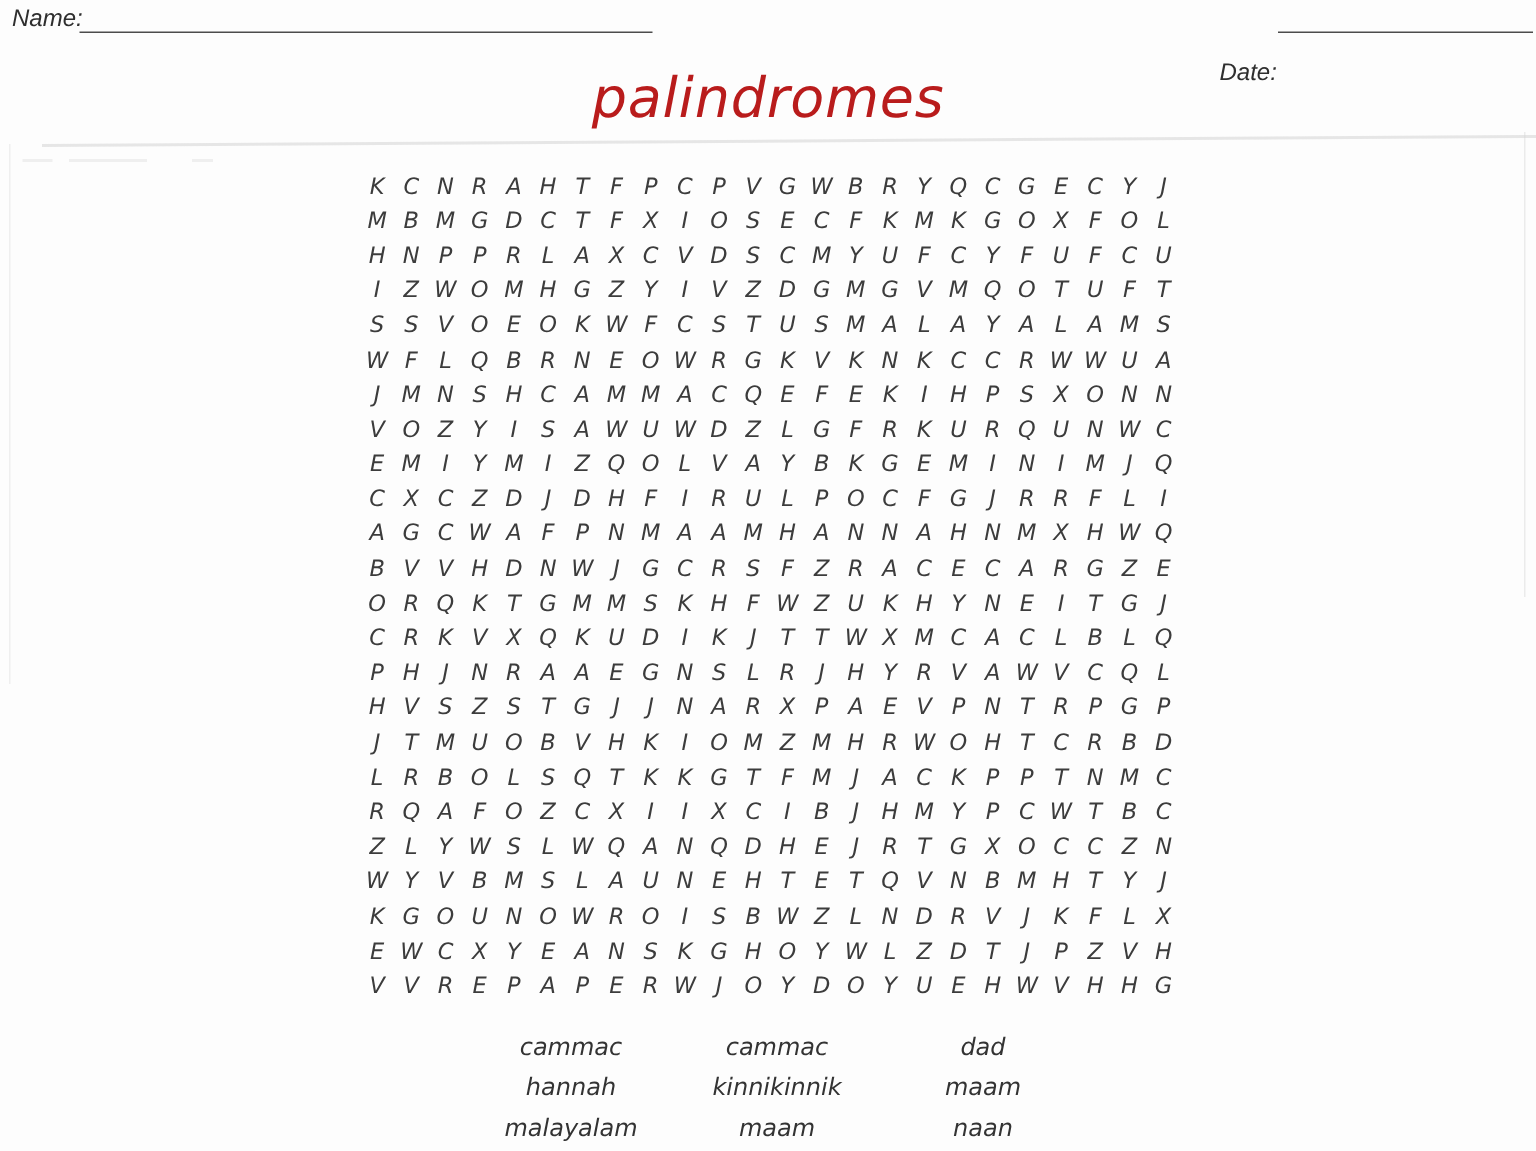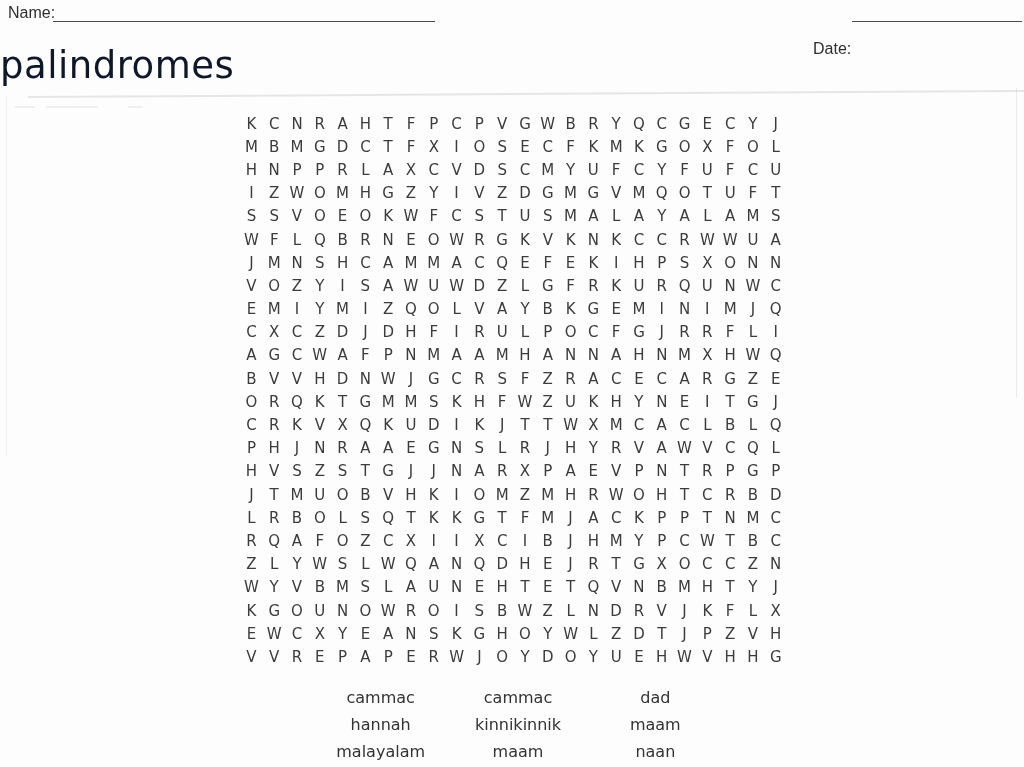"Name:" .page { font-style: none -> italic }
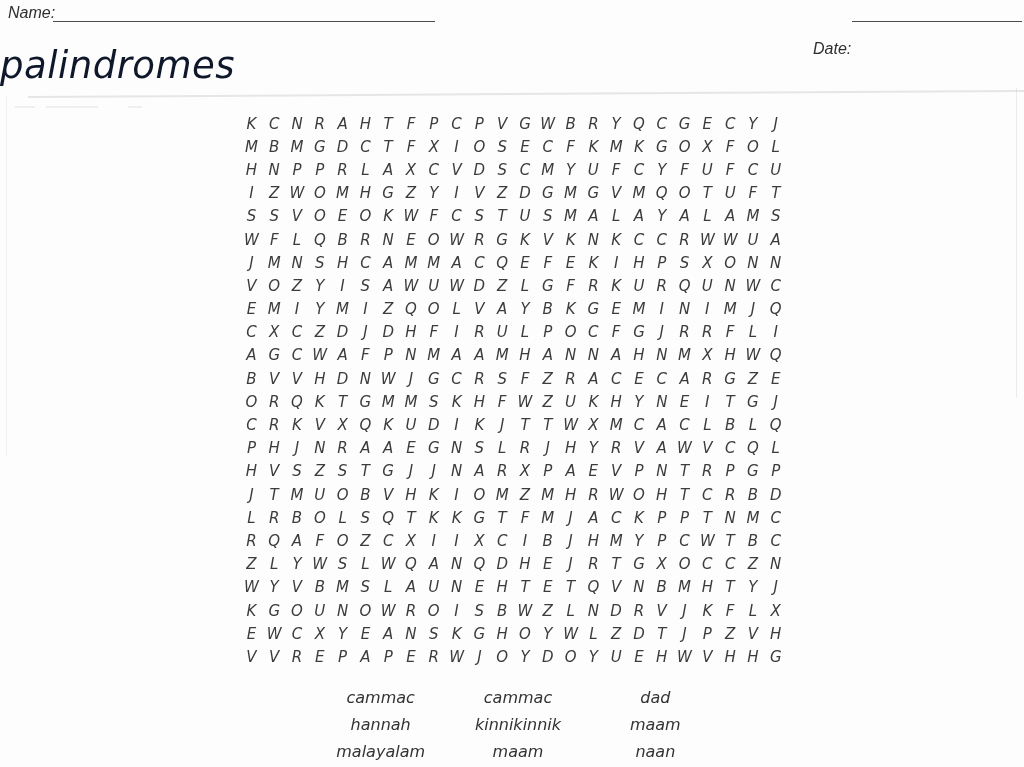"palindromes" .title { color: #0f172a -> #b91c1c; text-align: none -> center }
